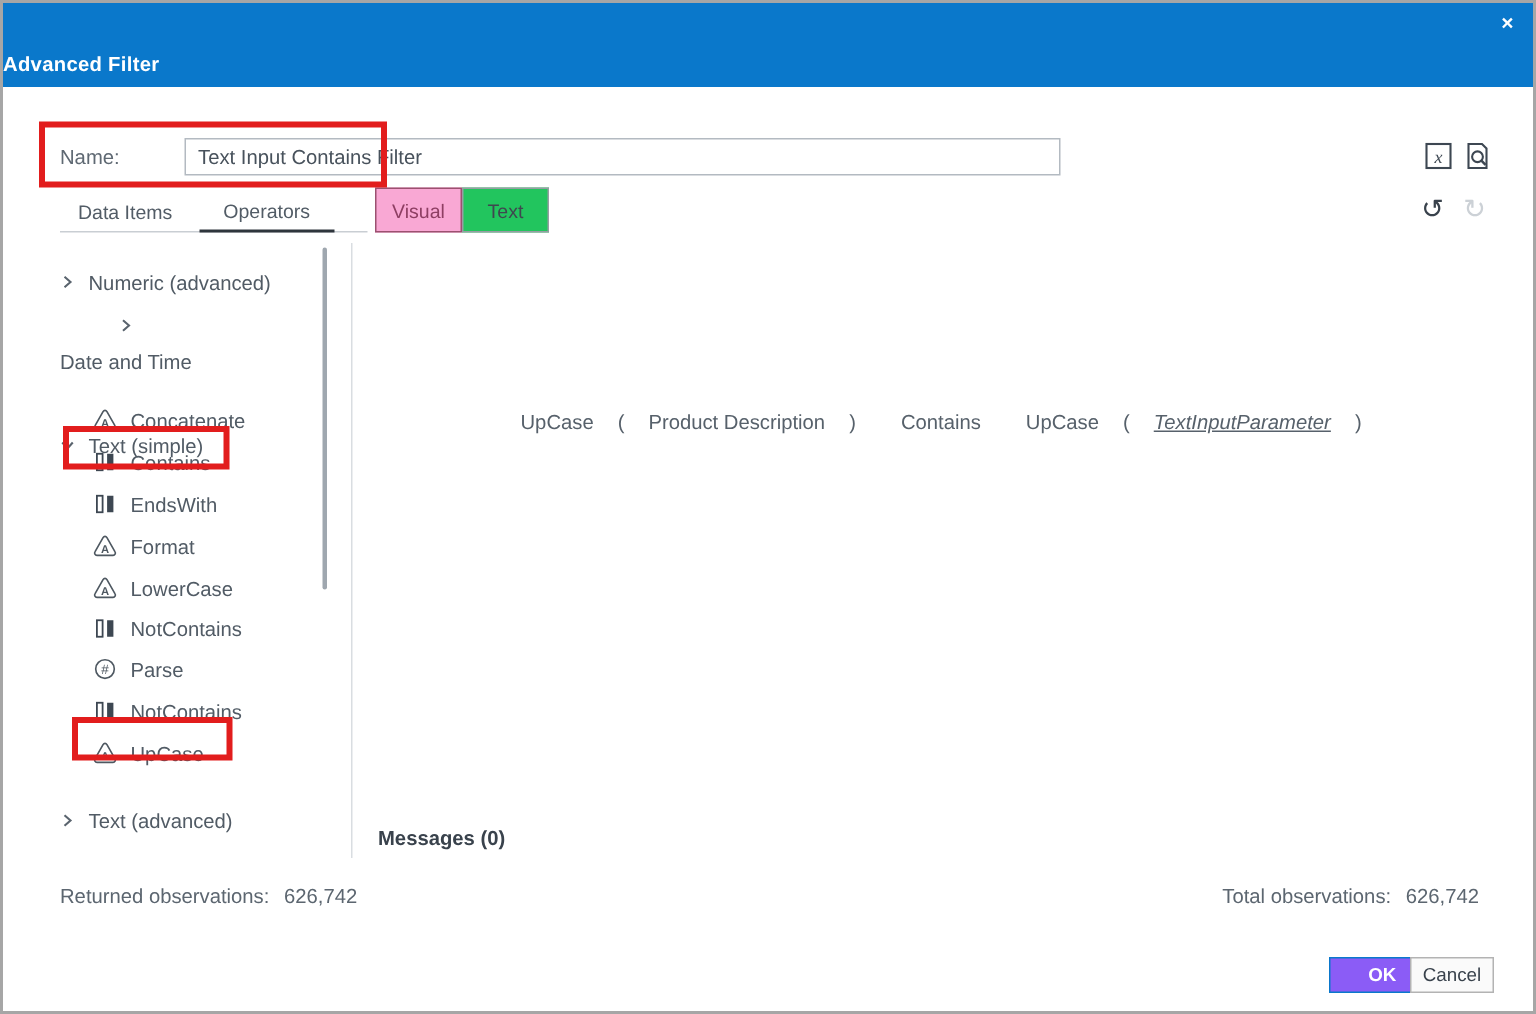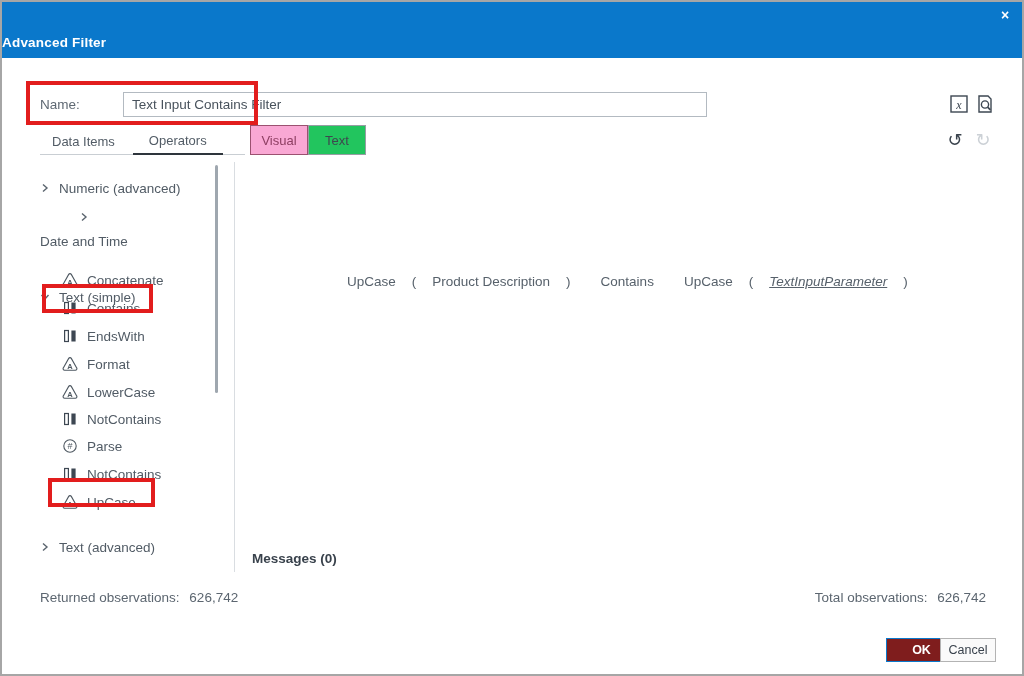"OK" .btn-ok { background: #7f1d1d -> #8b5cf6 }
